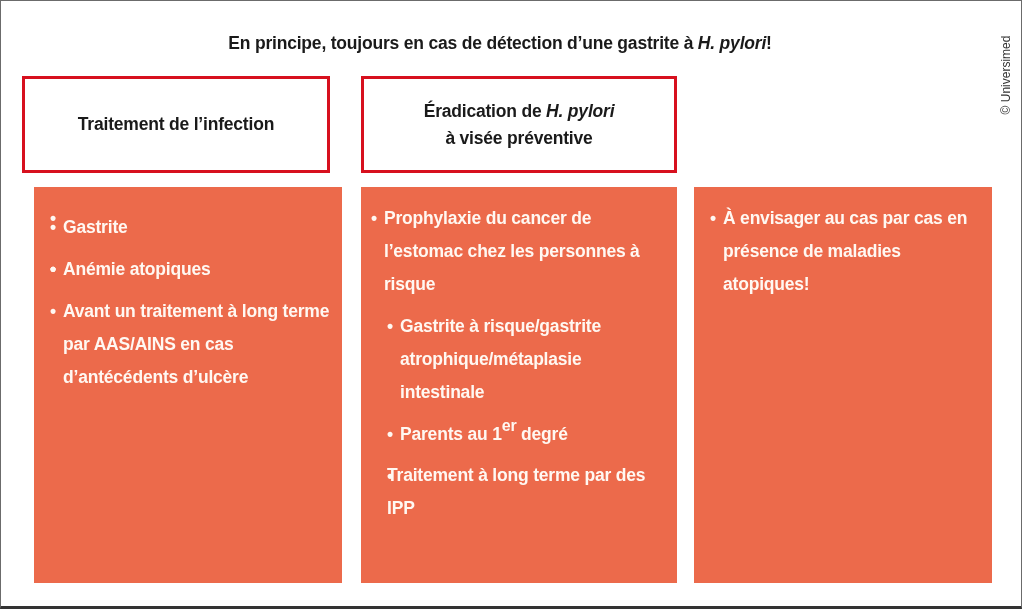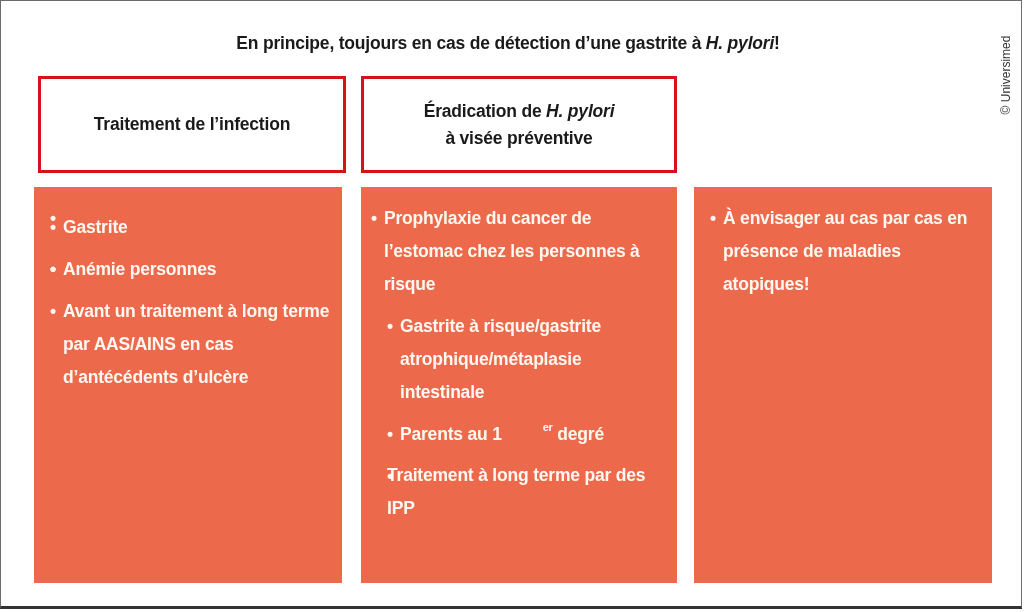"En principe, toujours en cas" .title { left: 8px -> 0 }
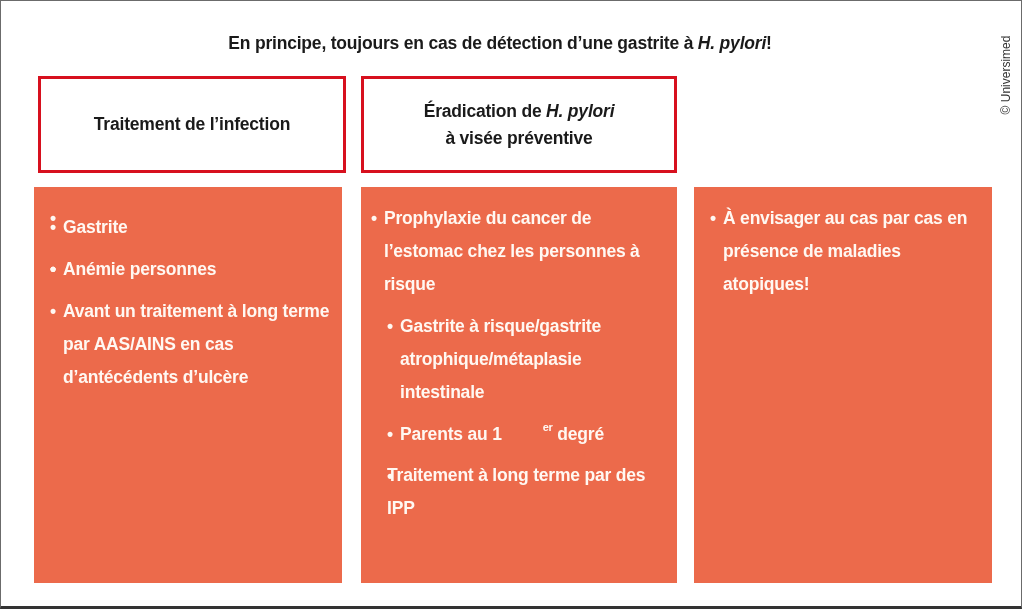"Traitement de l’infection" .hbox1 { left: 38px -> 22px }
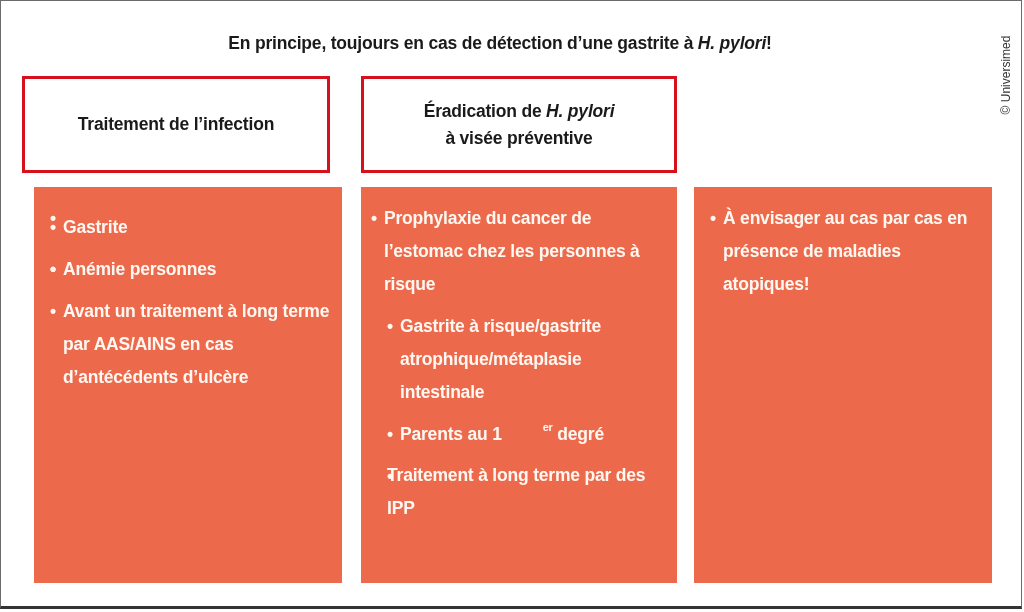"Anémie personnes" span { text: personnes -> atopiques }
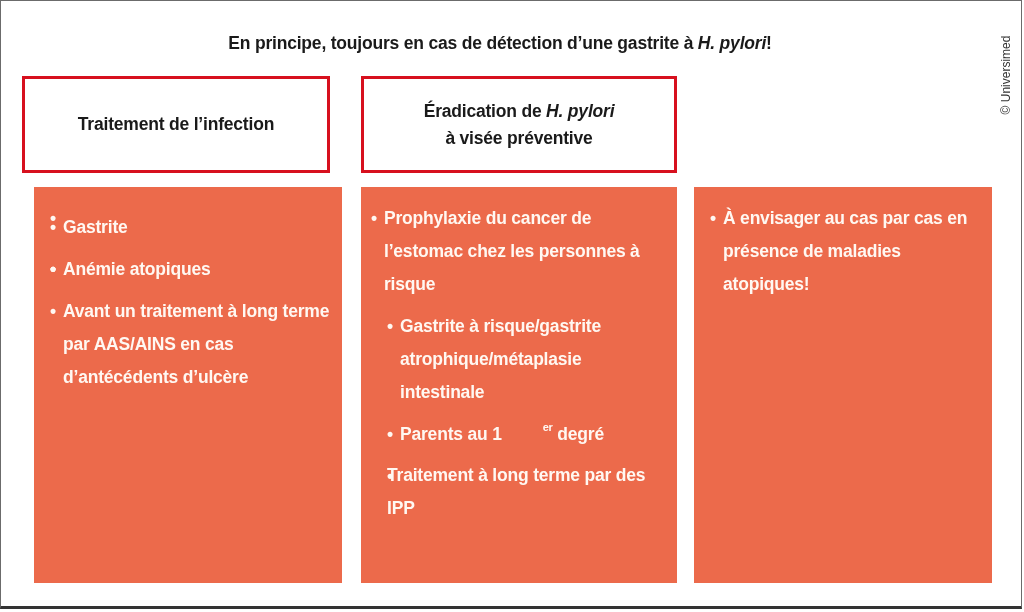"er" sup { font-size: 11px -> 16px; margin-left: 41px -> none }
